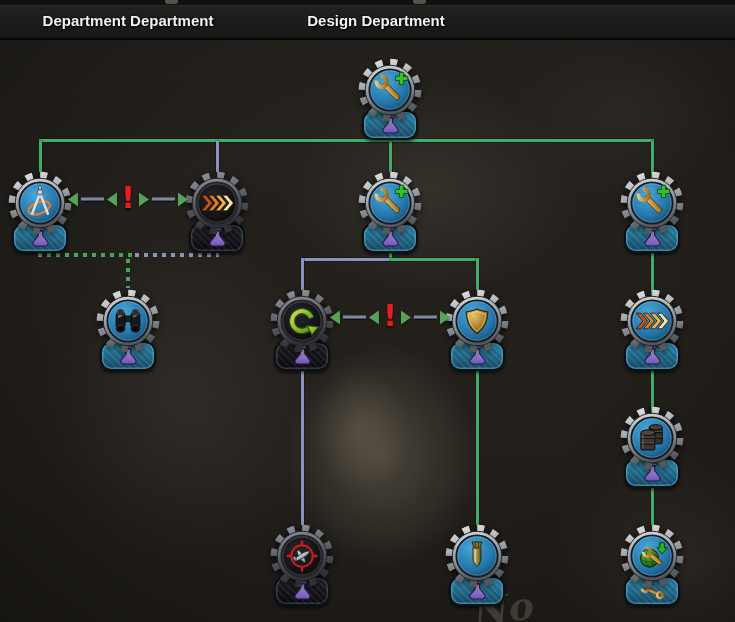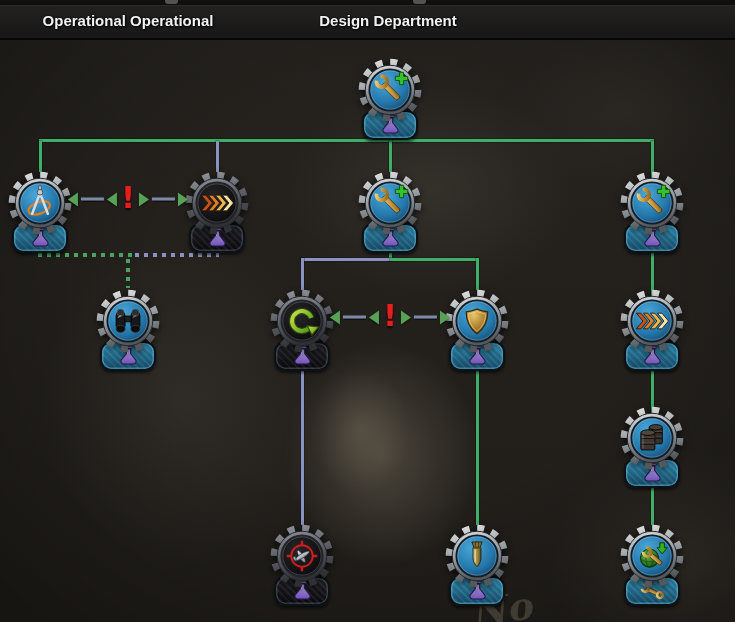"Operational Operational" span.dept { text: Operational Operational -> Department Department }
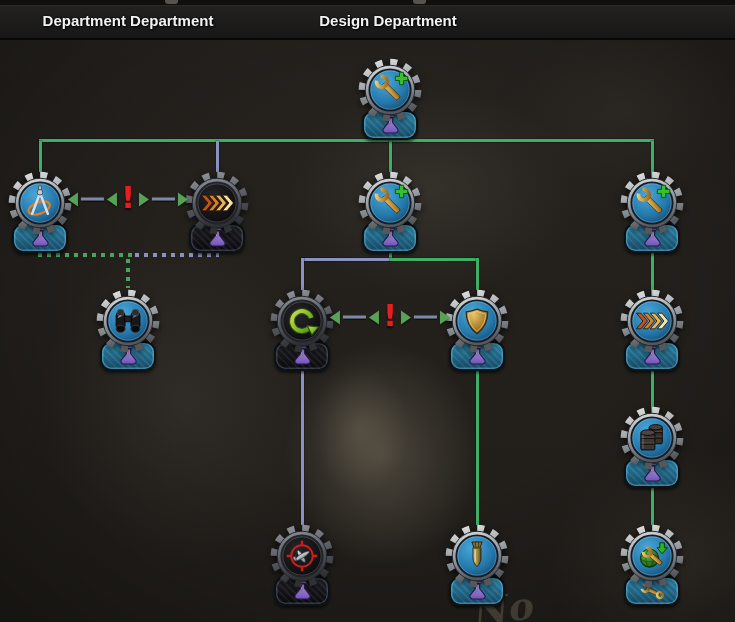"Design Department" span.dept { left: 388px -> 376px }
